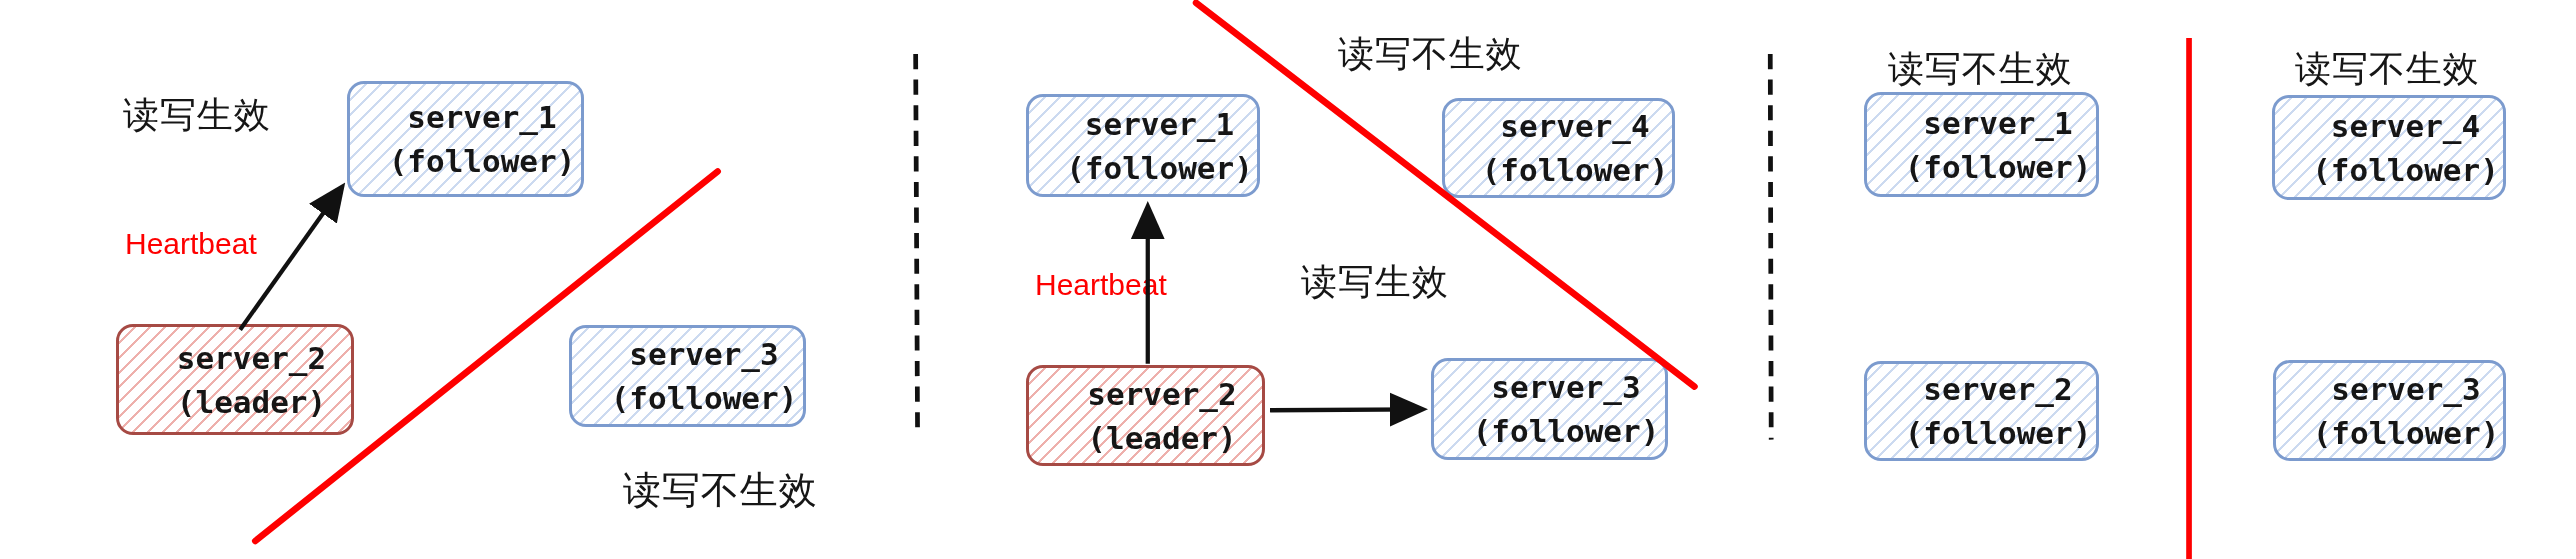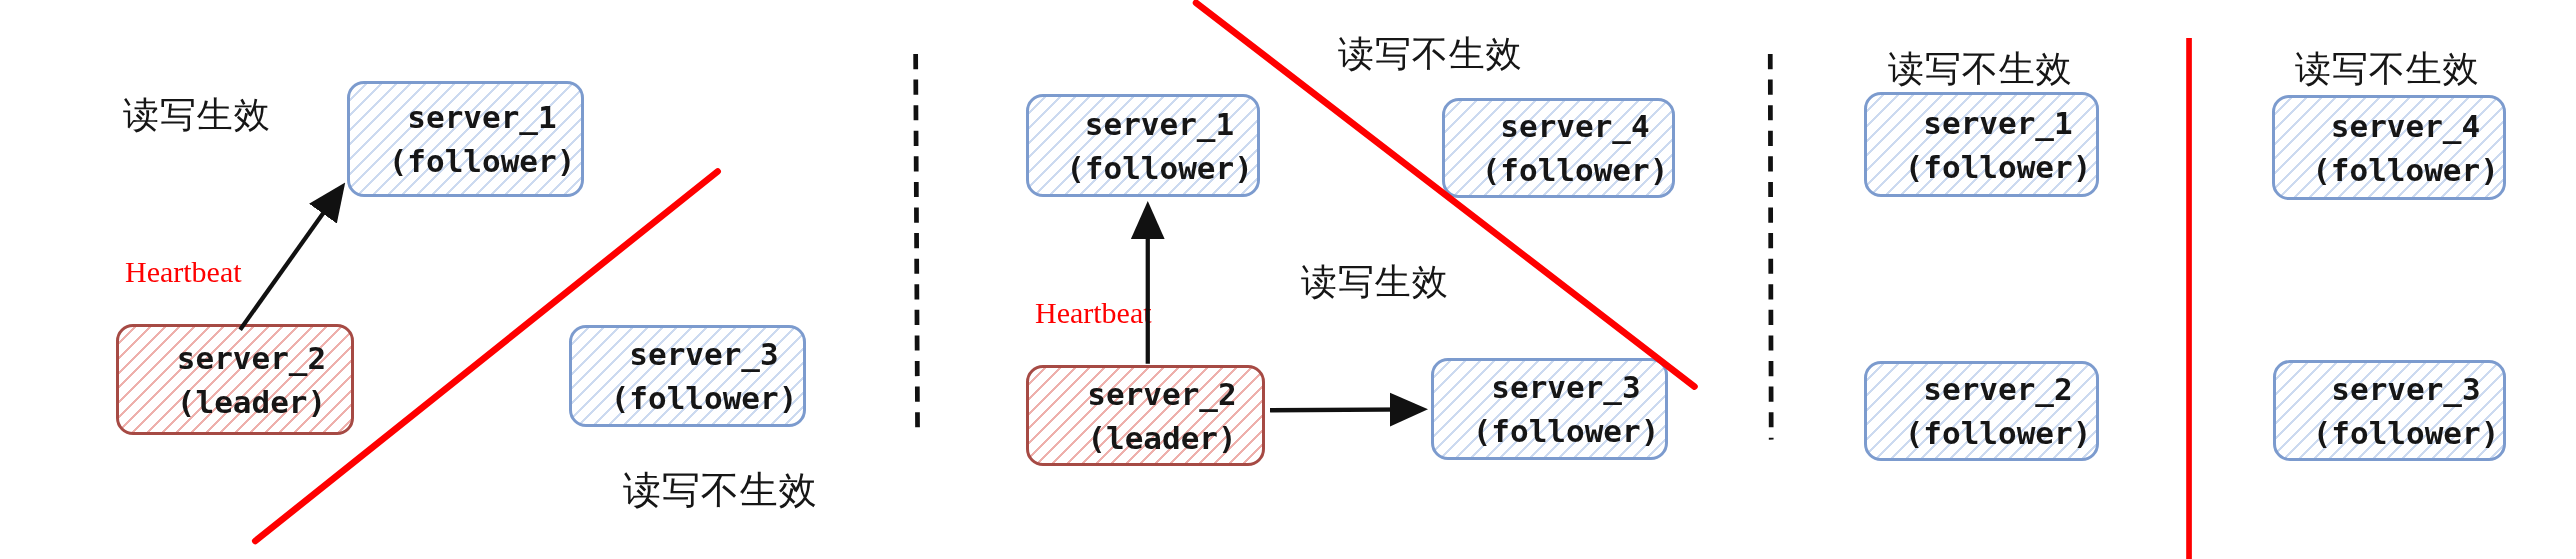"Heartbeat" .hb-label { font-family: Liberation Serif, serif -> Liberation Sans, sans-serif; margin-top: 28px -> none }
